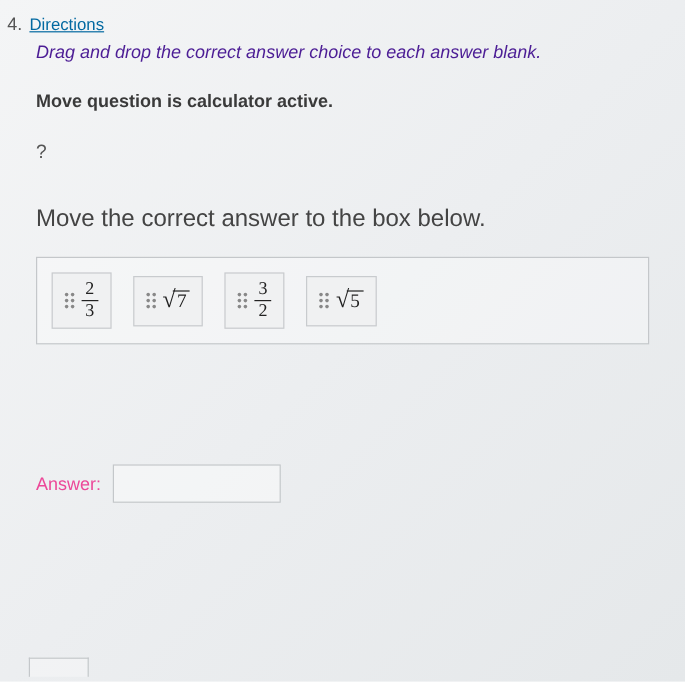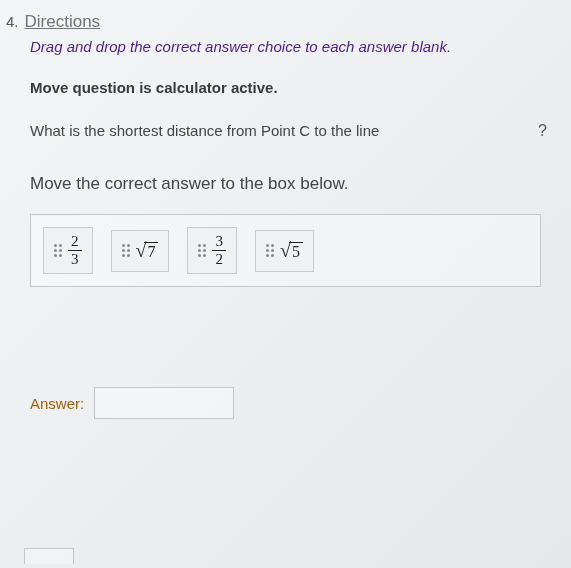"Directions" .directions-link { color: #737373 -> #0369a1; font-size: 17px -> 14px }
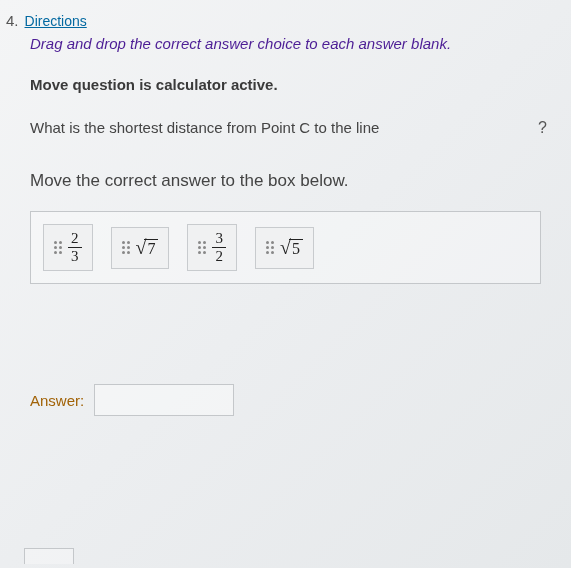"What is the shortest distance" span { html: <span>What is the shortest distance from Point C to the line</span> -> none }
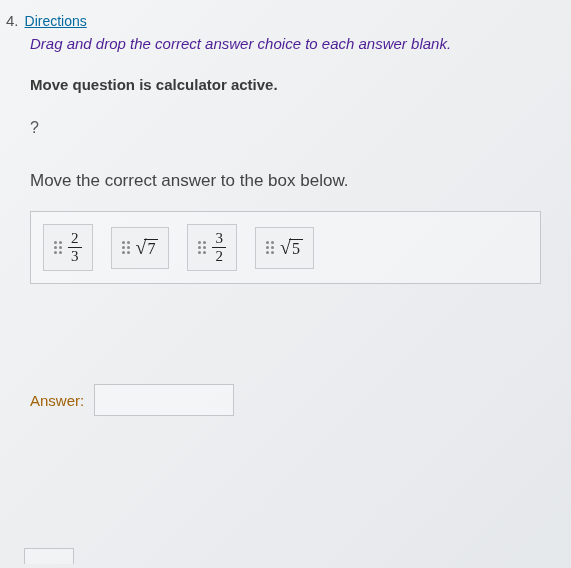"Move the correct answer to" .move-line { font-size: 17px -> 20px }
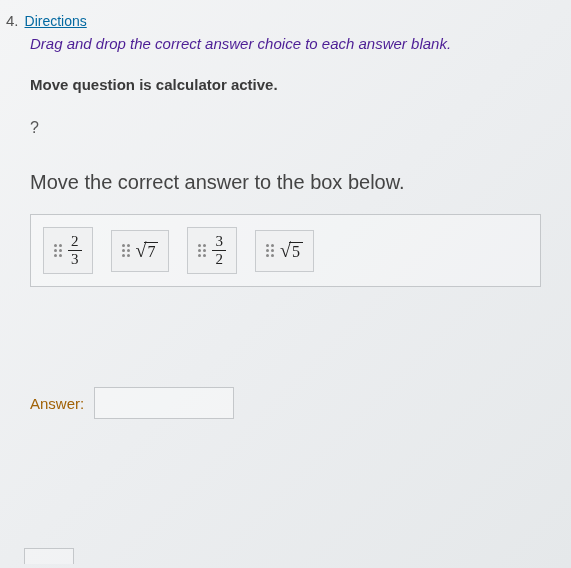"Answer:" .answer-row { color: #a16207 -> #ec4899 }
